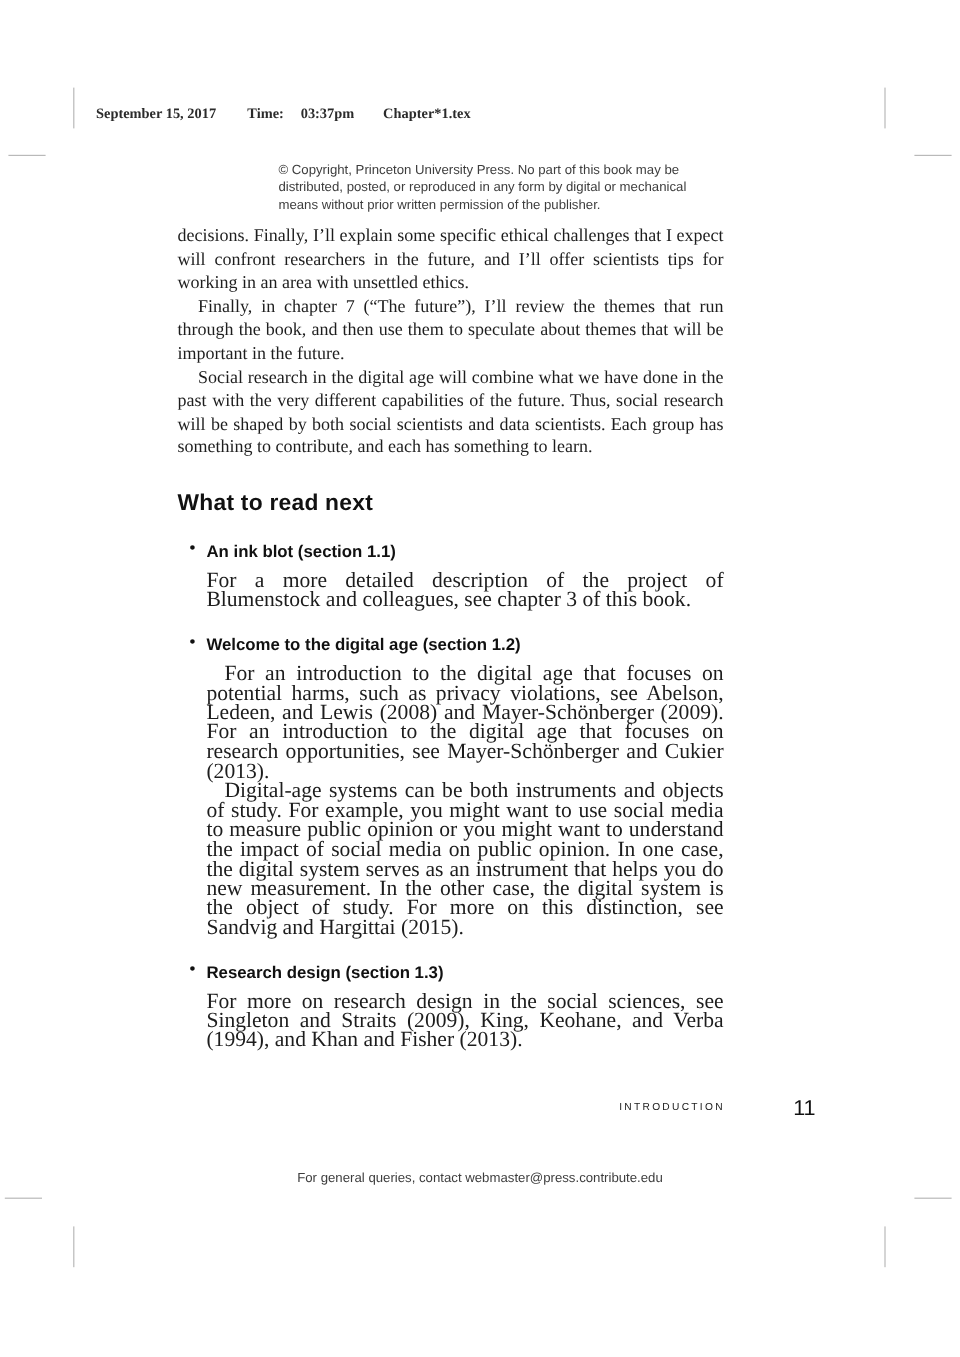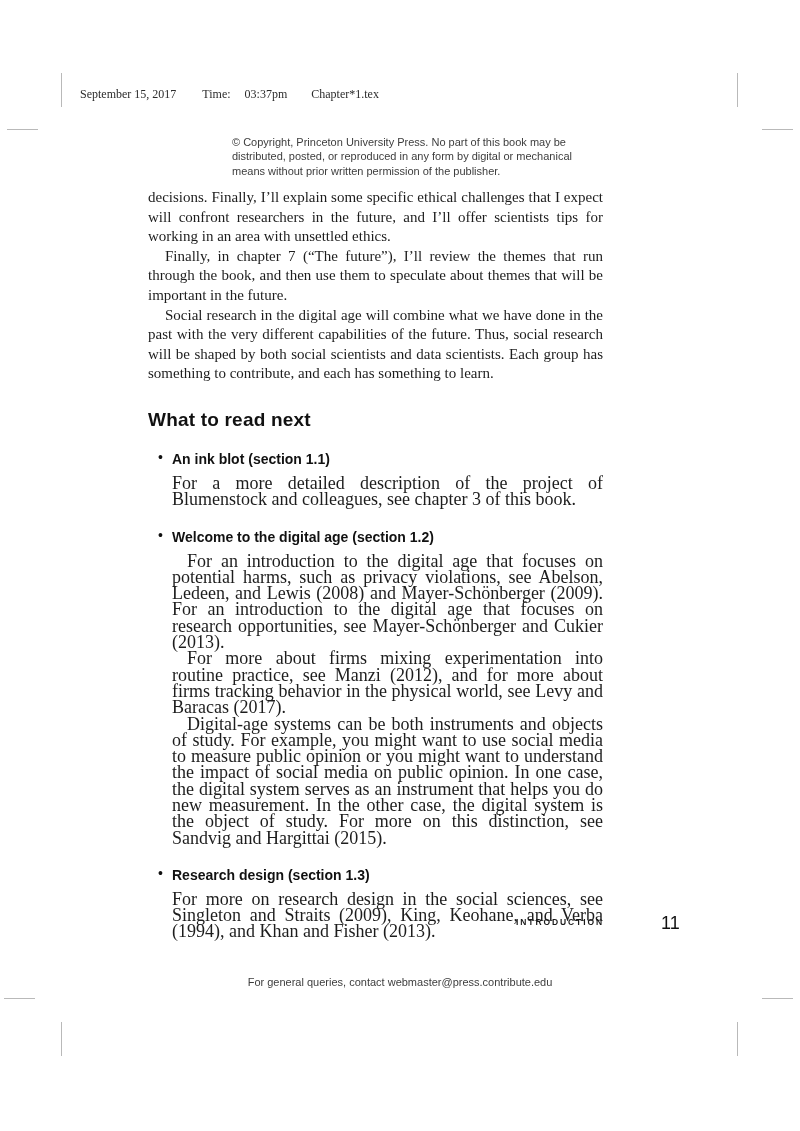"September 15, 2017 Time: 03:37pm" .proof-header { font-weight: none -> bold }
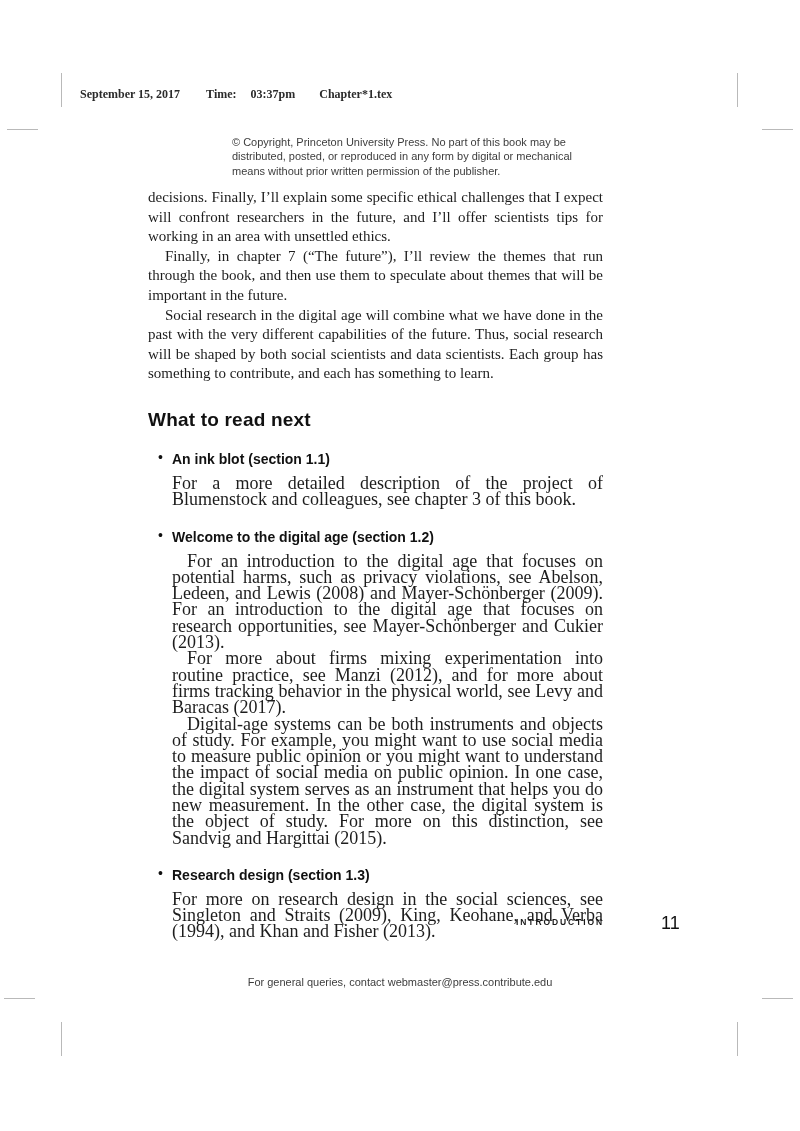"For more about firms mixing" p.indent { html: <p>For more about firms mixing experimentation into routine practice, see Manzi (2012), and for more about firms tracking behavior in the physical world, see Levy and Baracas (2017).</p> -> none }
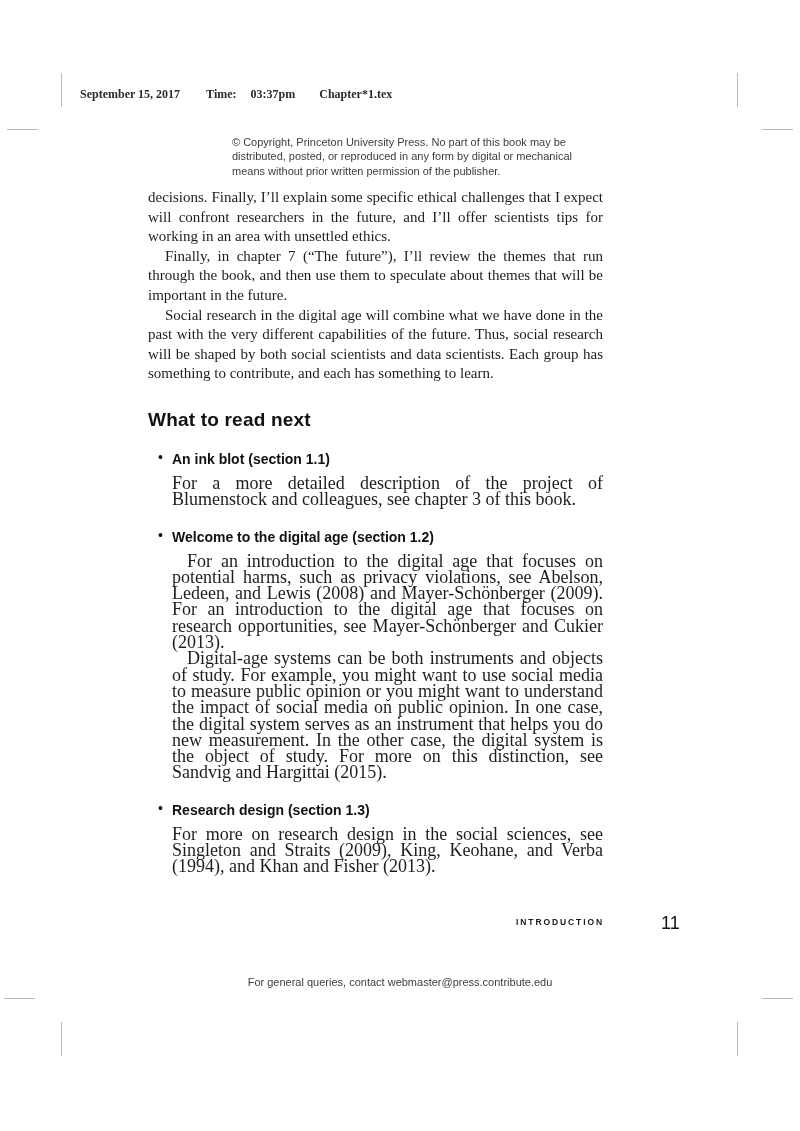"INTRODUCTION" .running-head { font-weight: 700 -> 400 }
